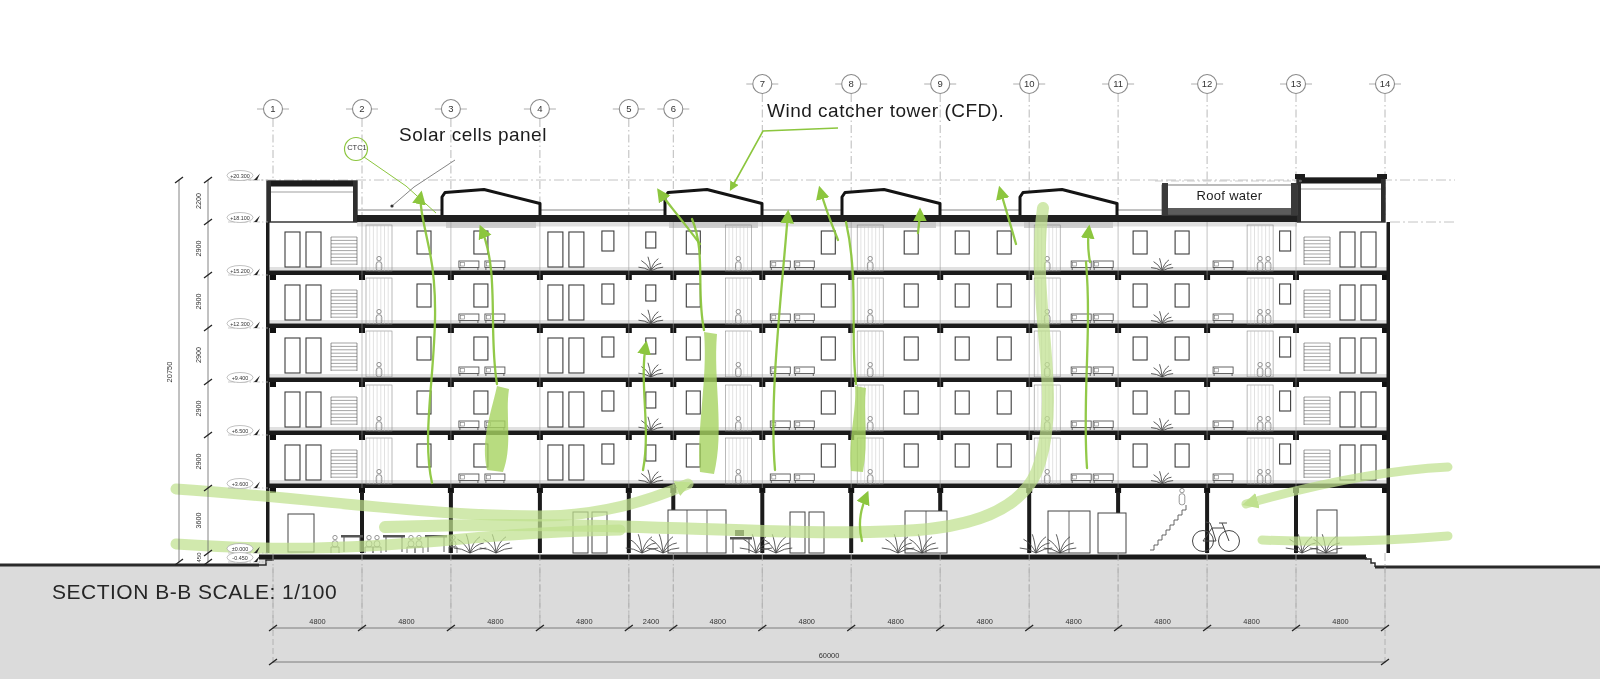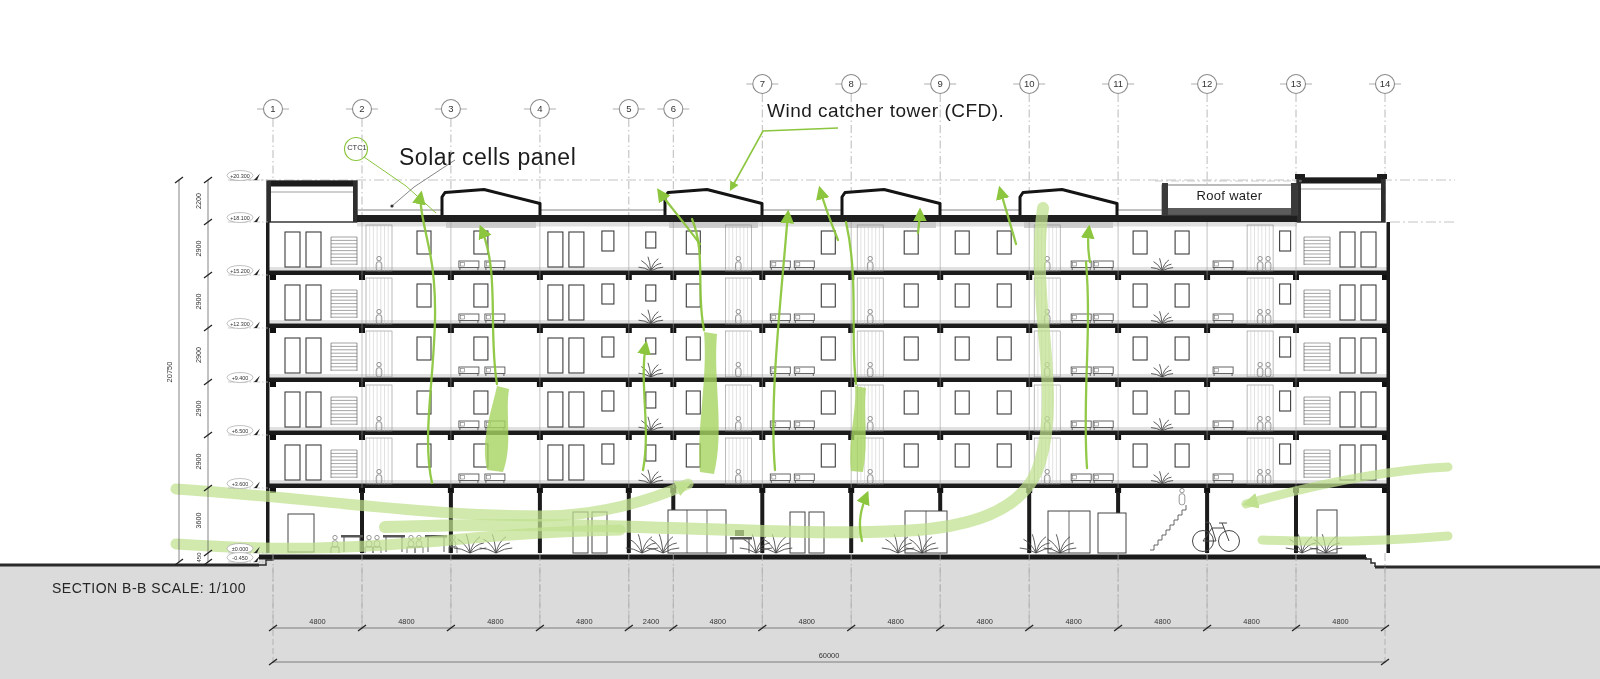"Solar cells panel" .lbl-solar { font-size: 23px -> 19px; top: 144px -> 124px }
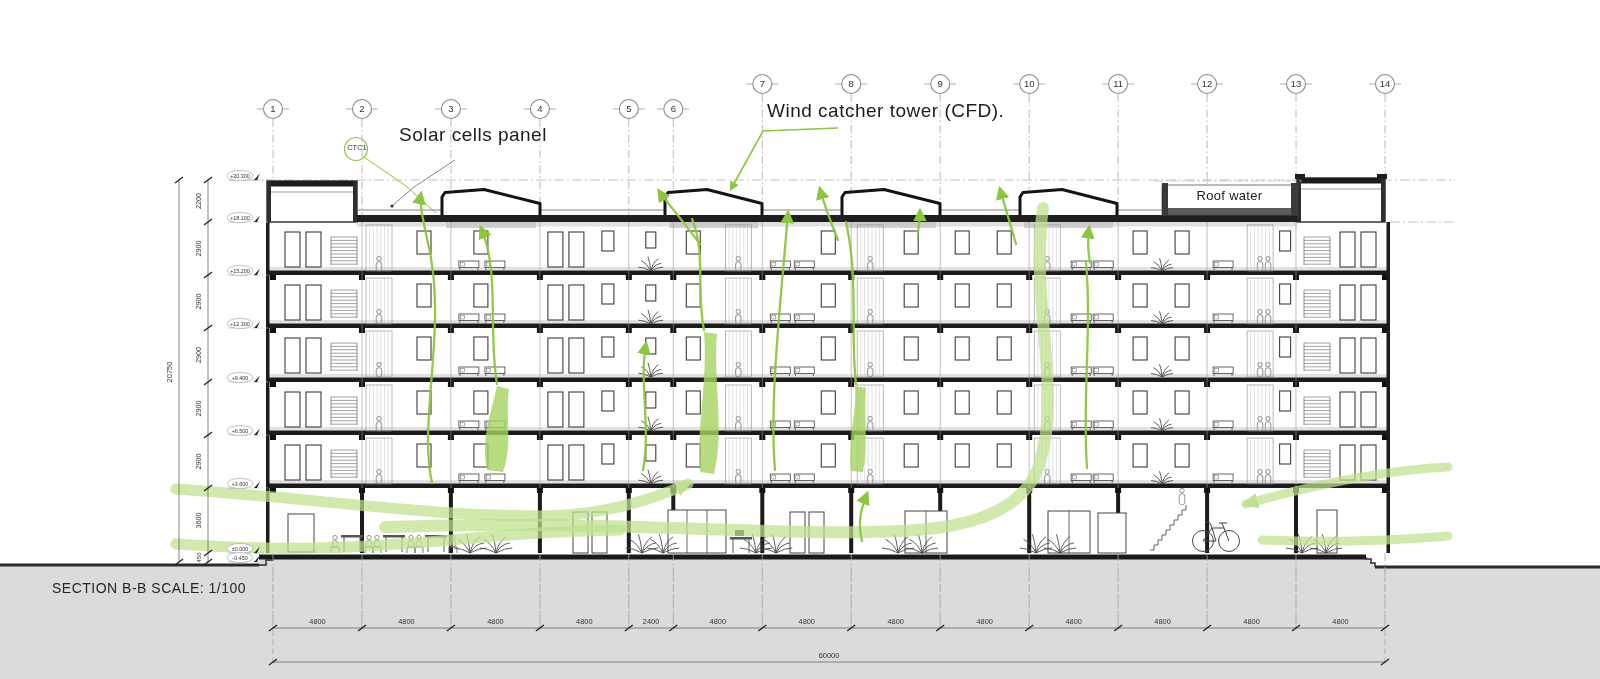"SECTION B-B SCALE: 1/100" .lbl-section { font-size: 14px -> 21px }
